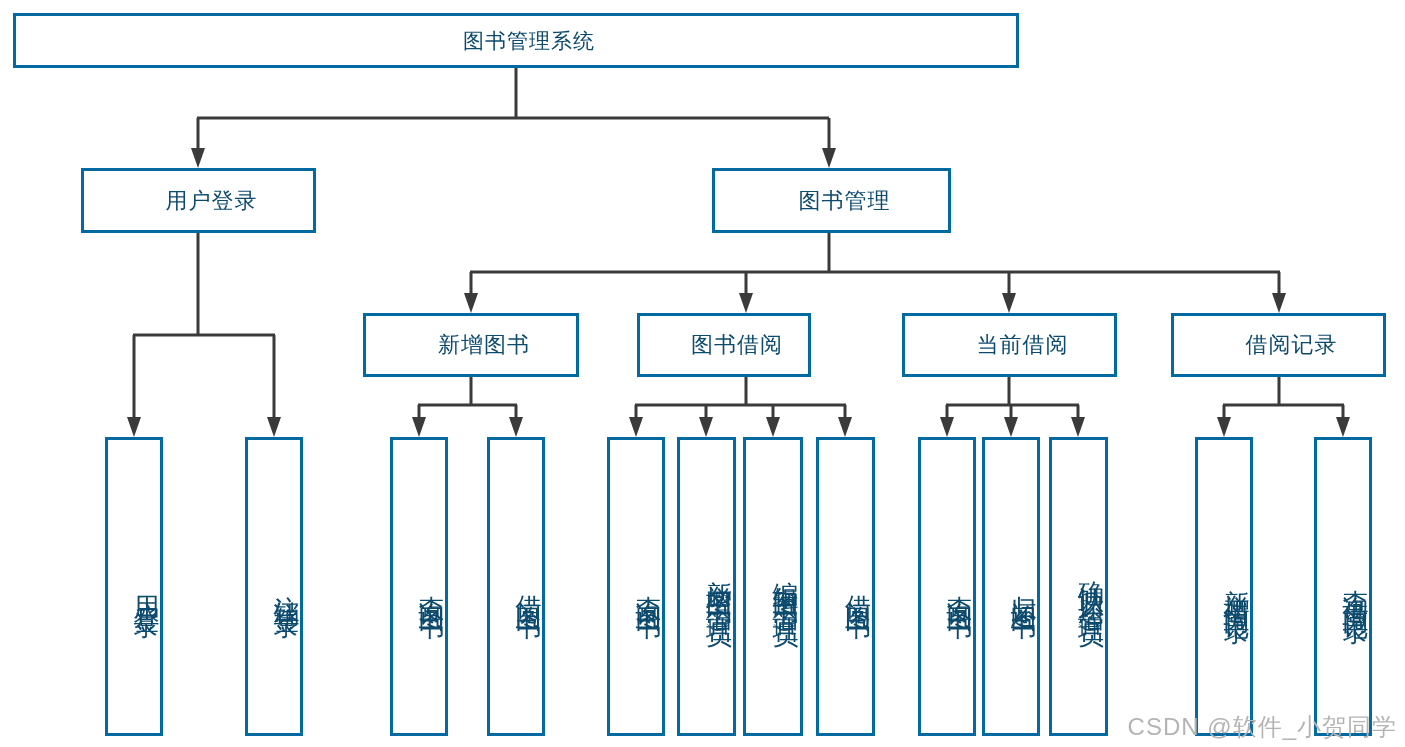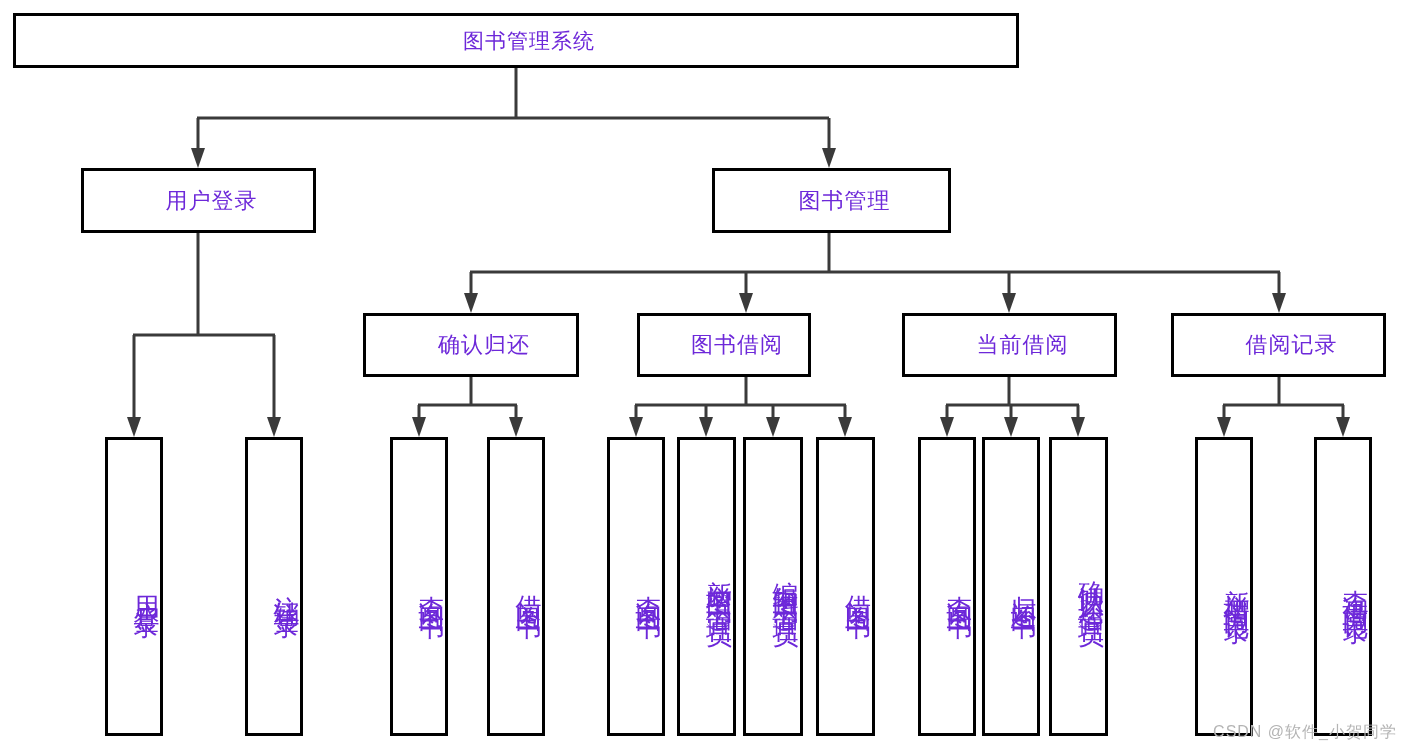"图书管理系统" .node { border: 3px solid #000000 -> 3px solid #0369a1; color: #6d28d9 -> #0c4a6e }
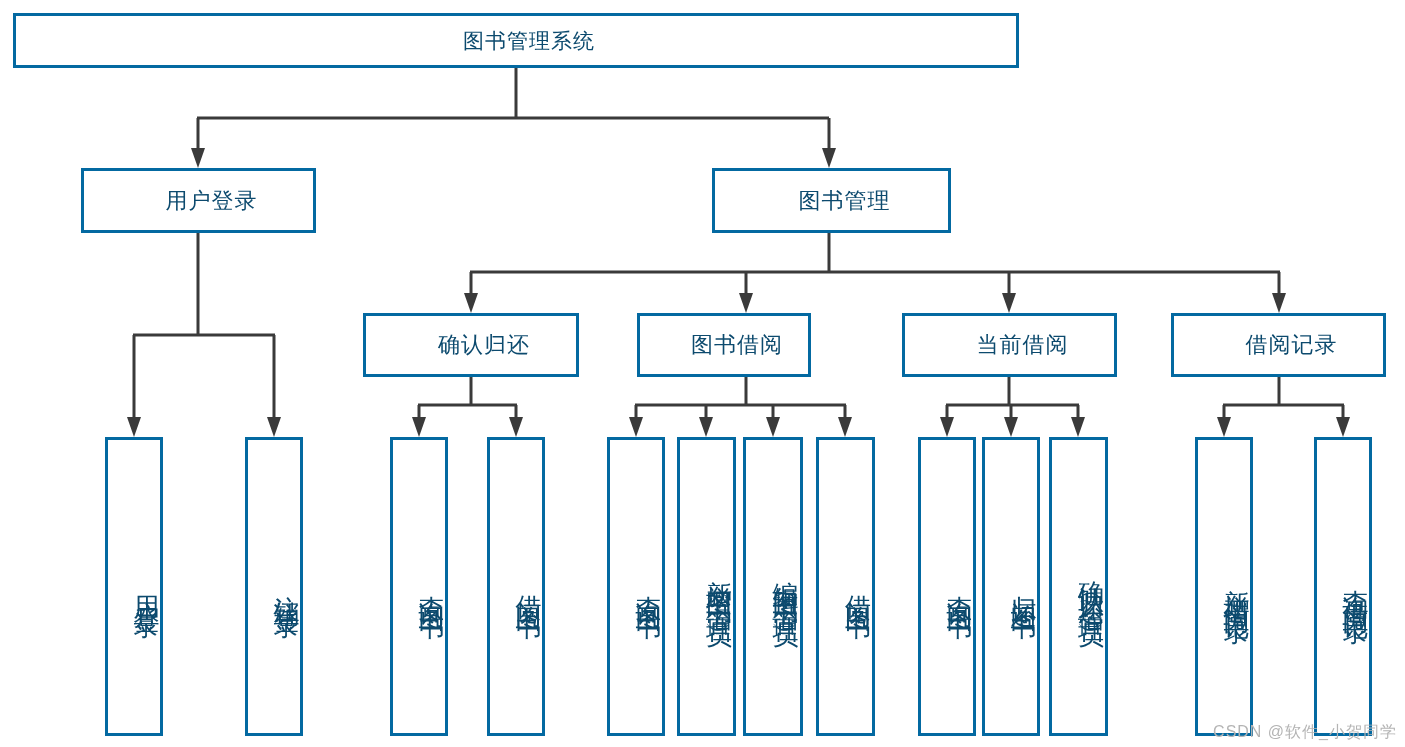"确认归还" div.node { text: 确认归还 -> 新增图书 }
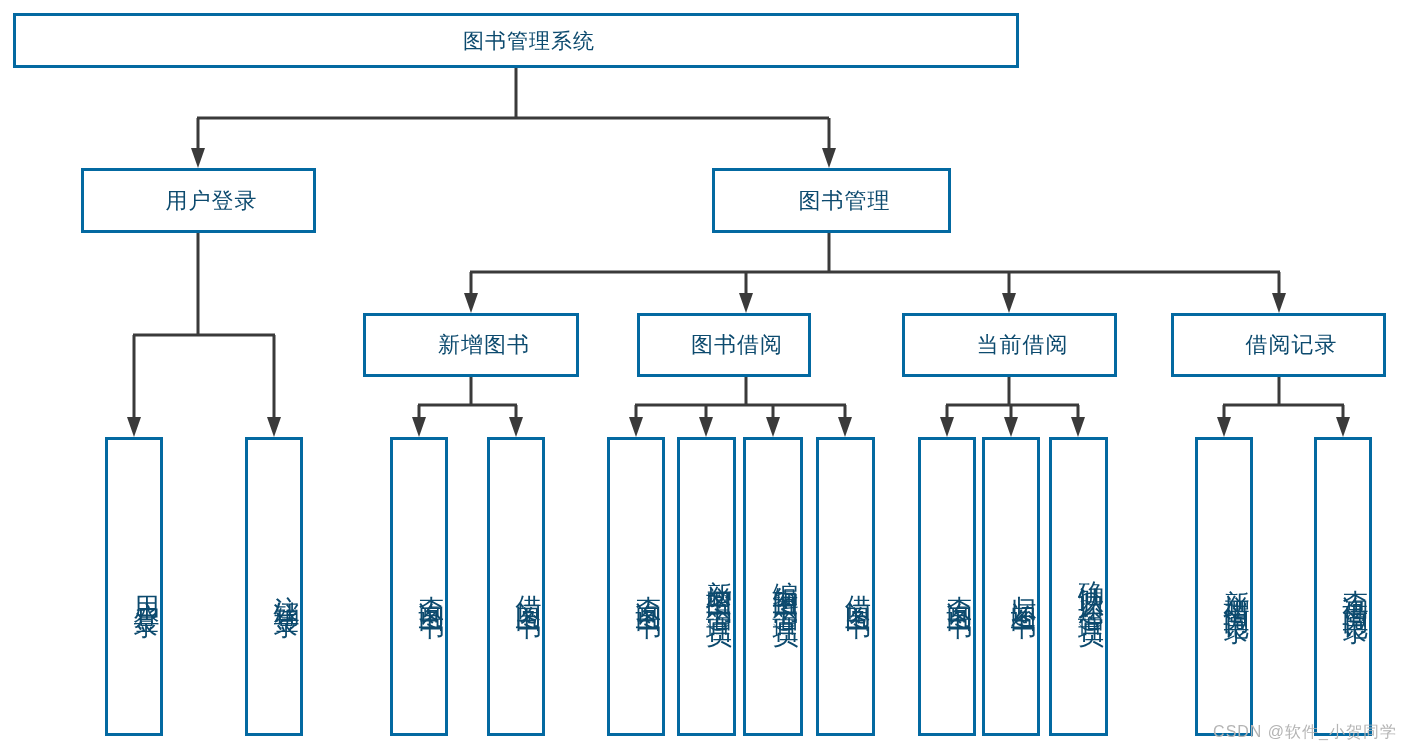"CSDN @软件_小贺同学" .watermark { font-size: 16px -> 24px }
